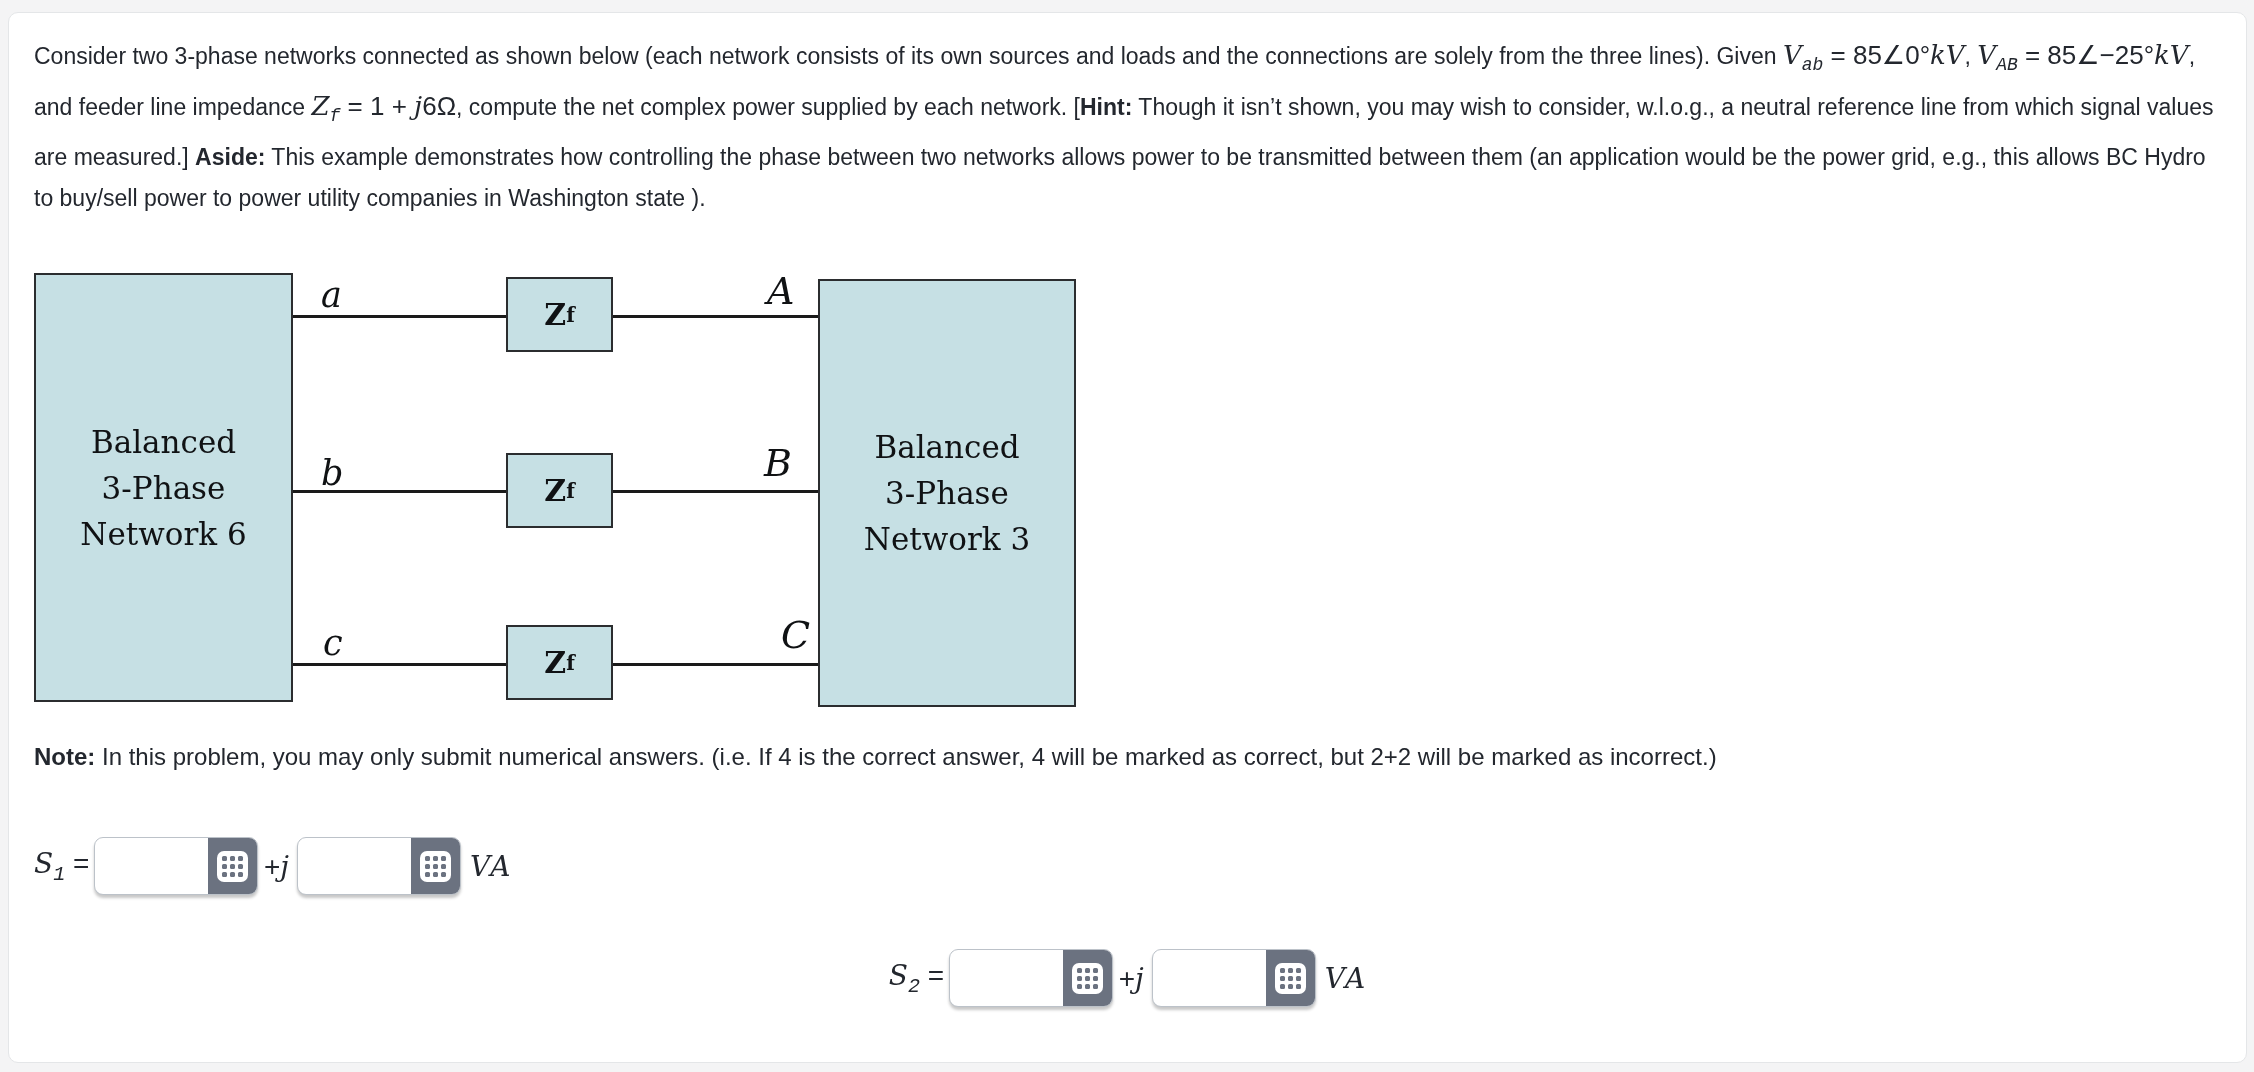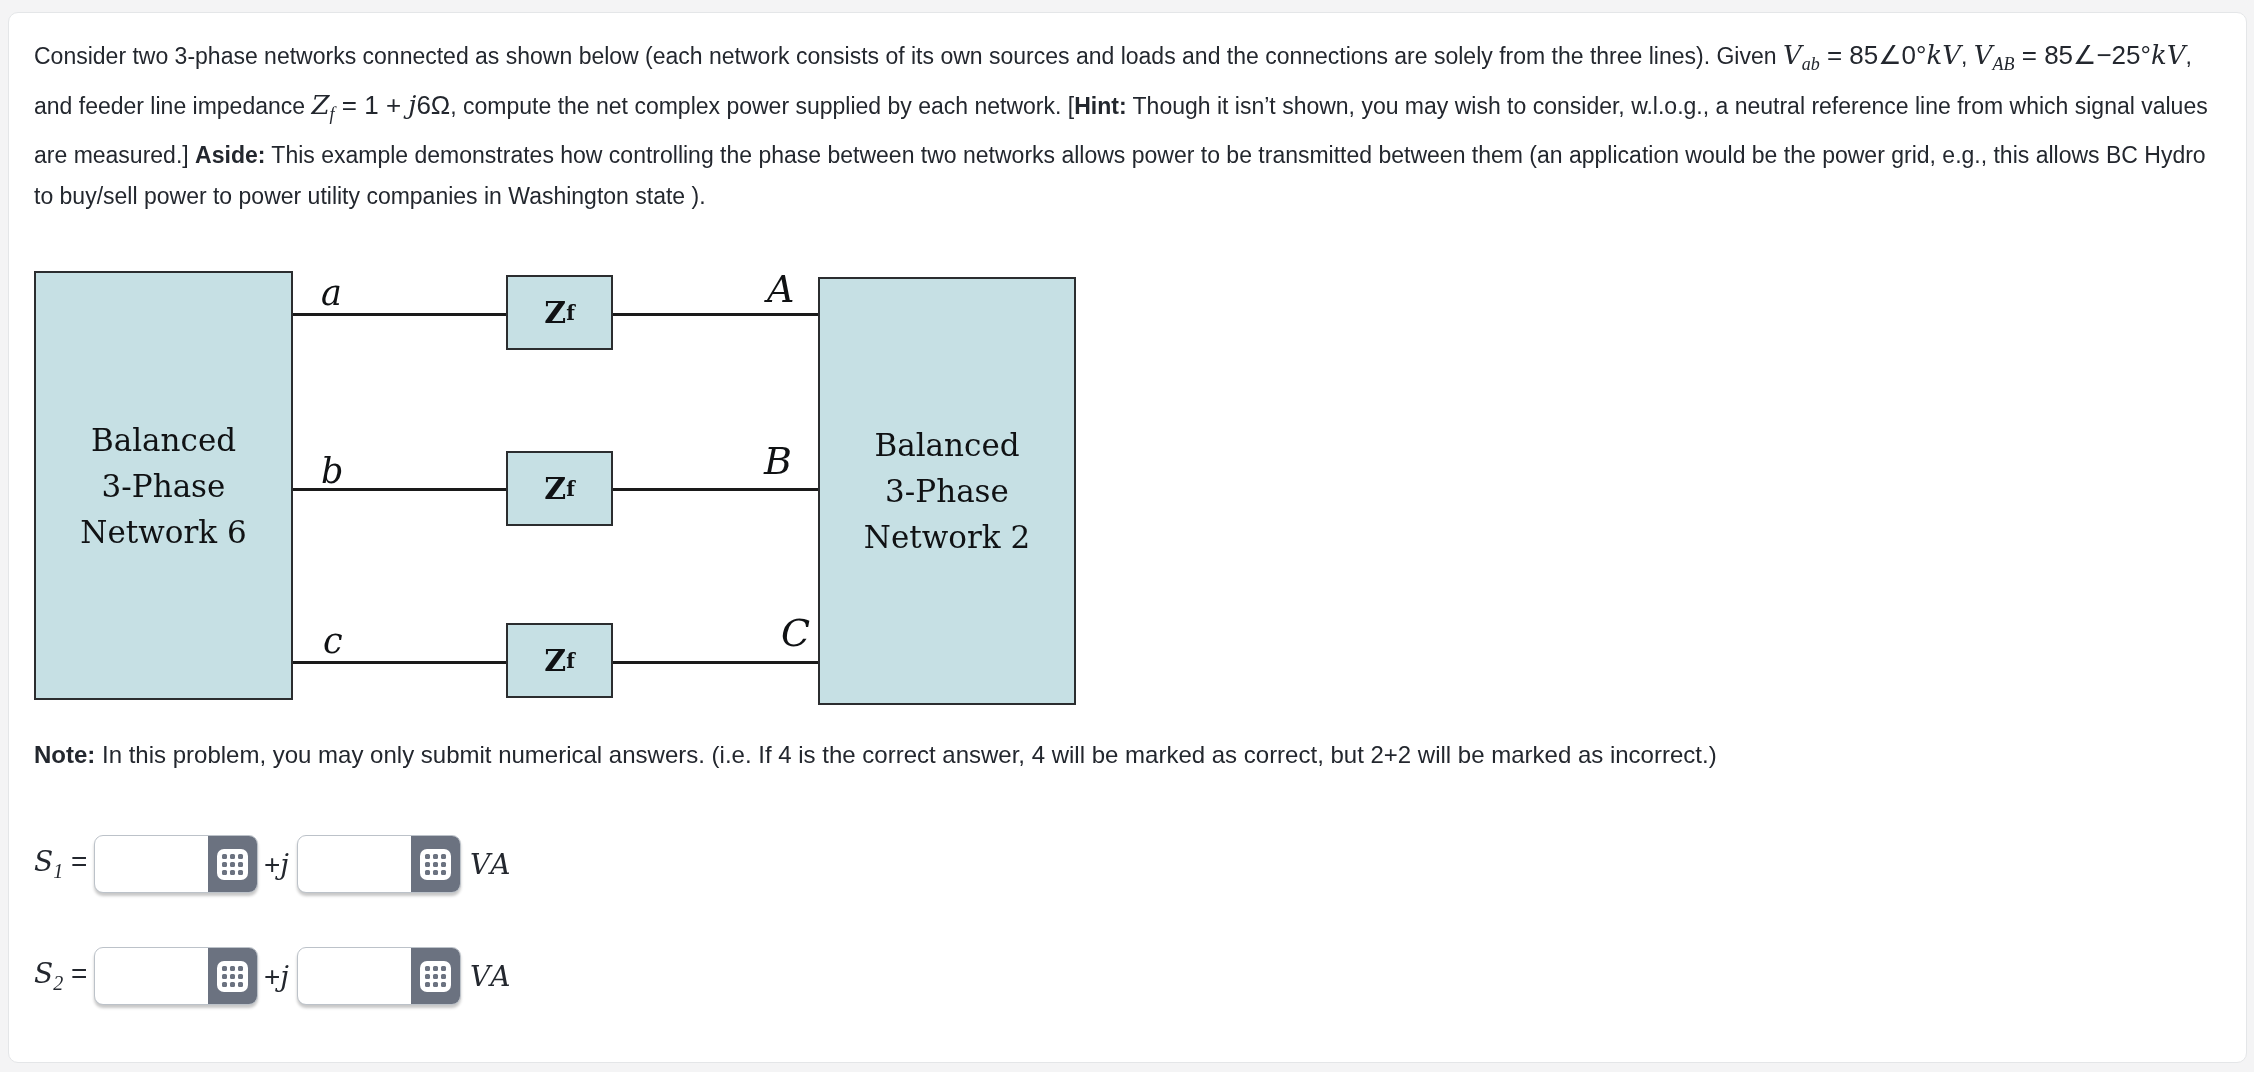"ab" span.sub { font-family: Liberation Serif, serif -> Liberation Mono, monospace }
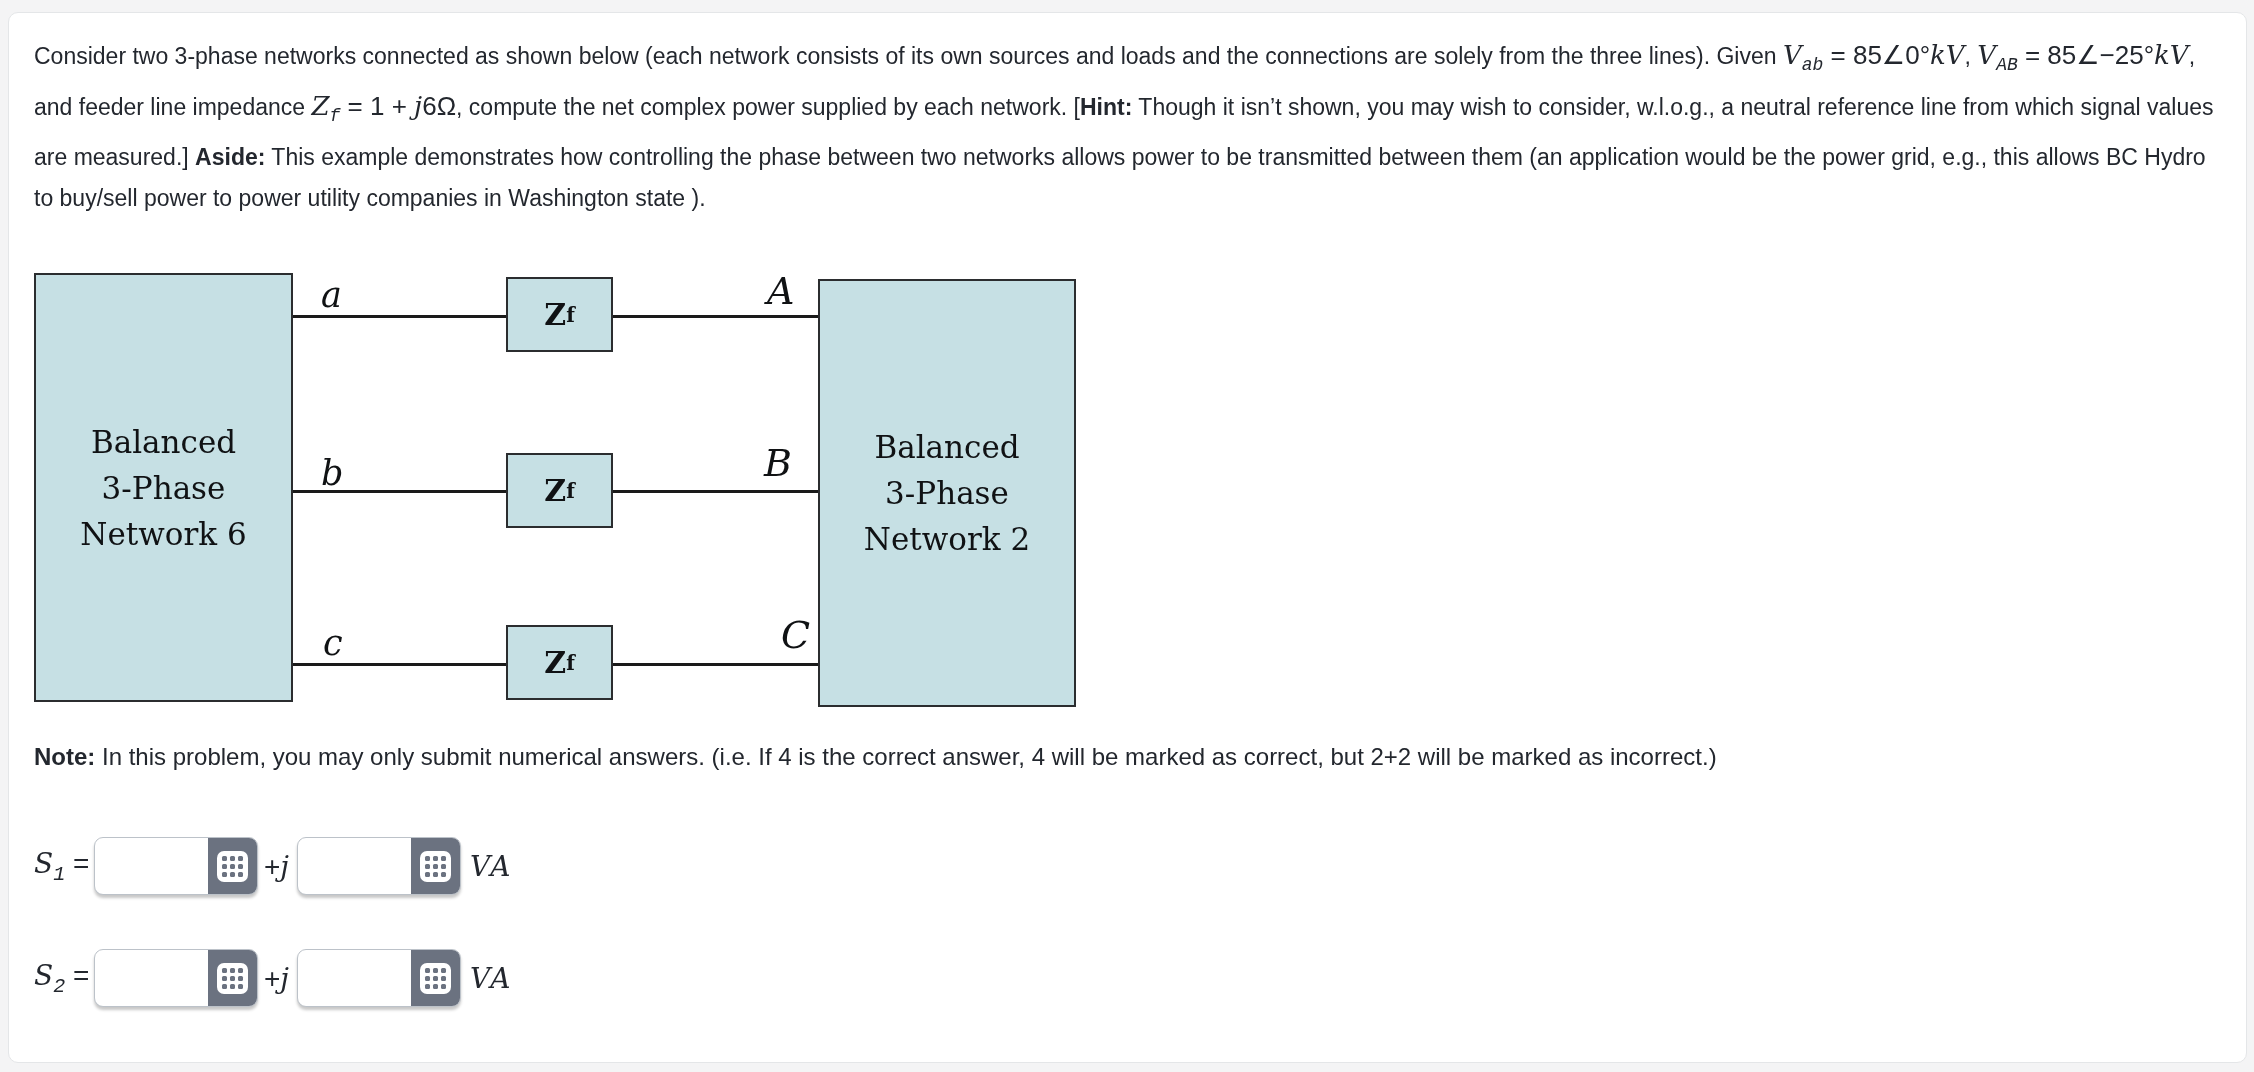"Network 2" div { text: 2 -> 3 }
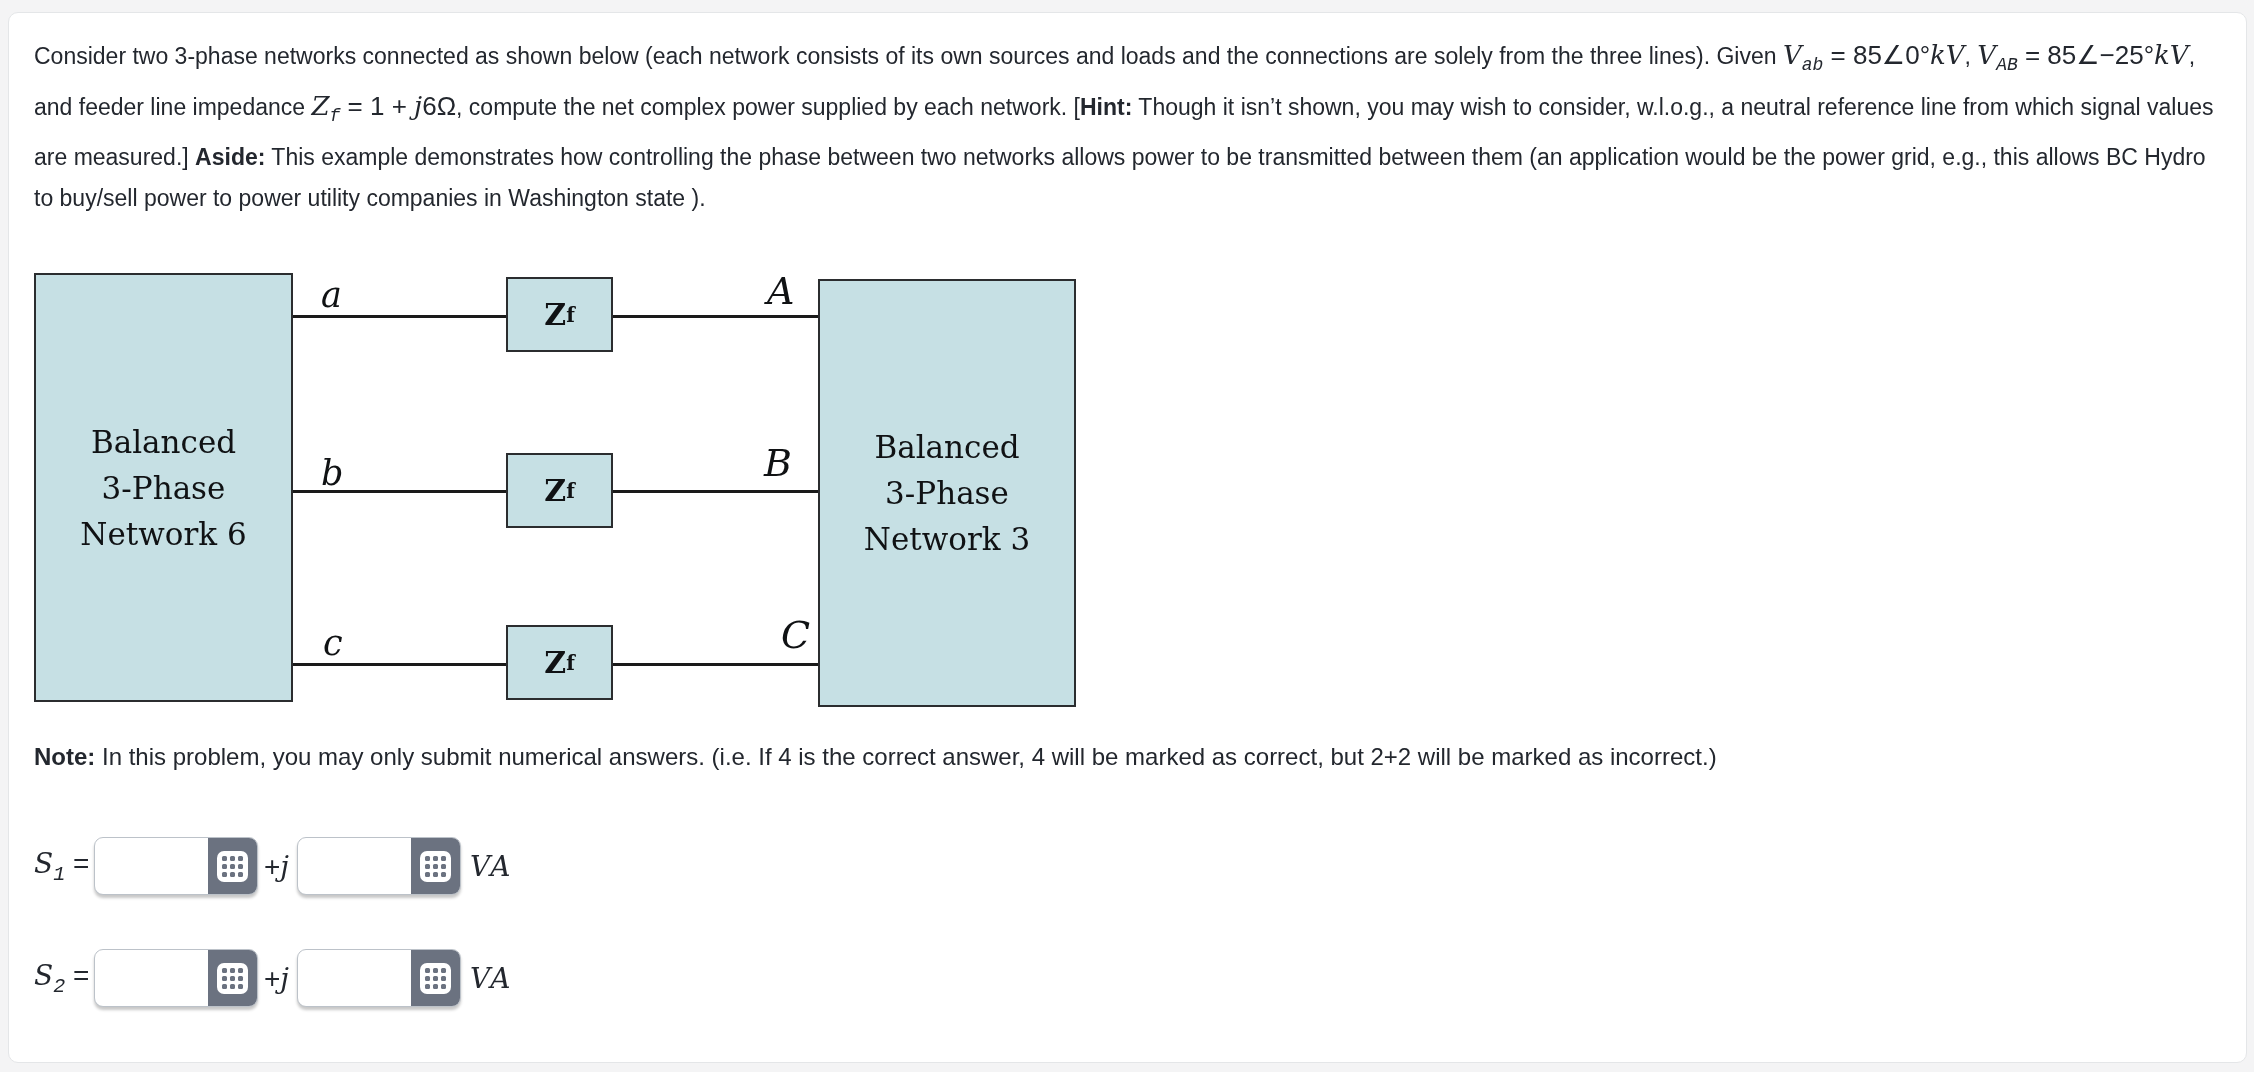"S2 =" .ansrow + .ansrow { justify-content: none -> center }
